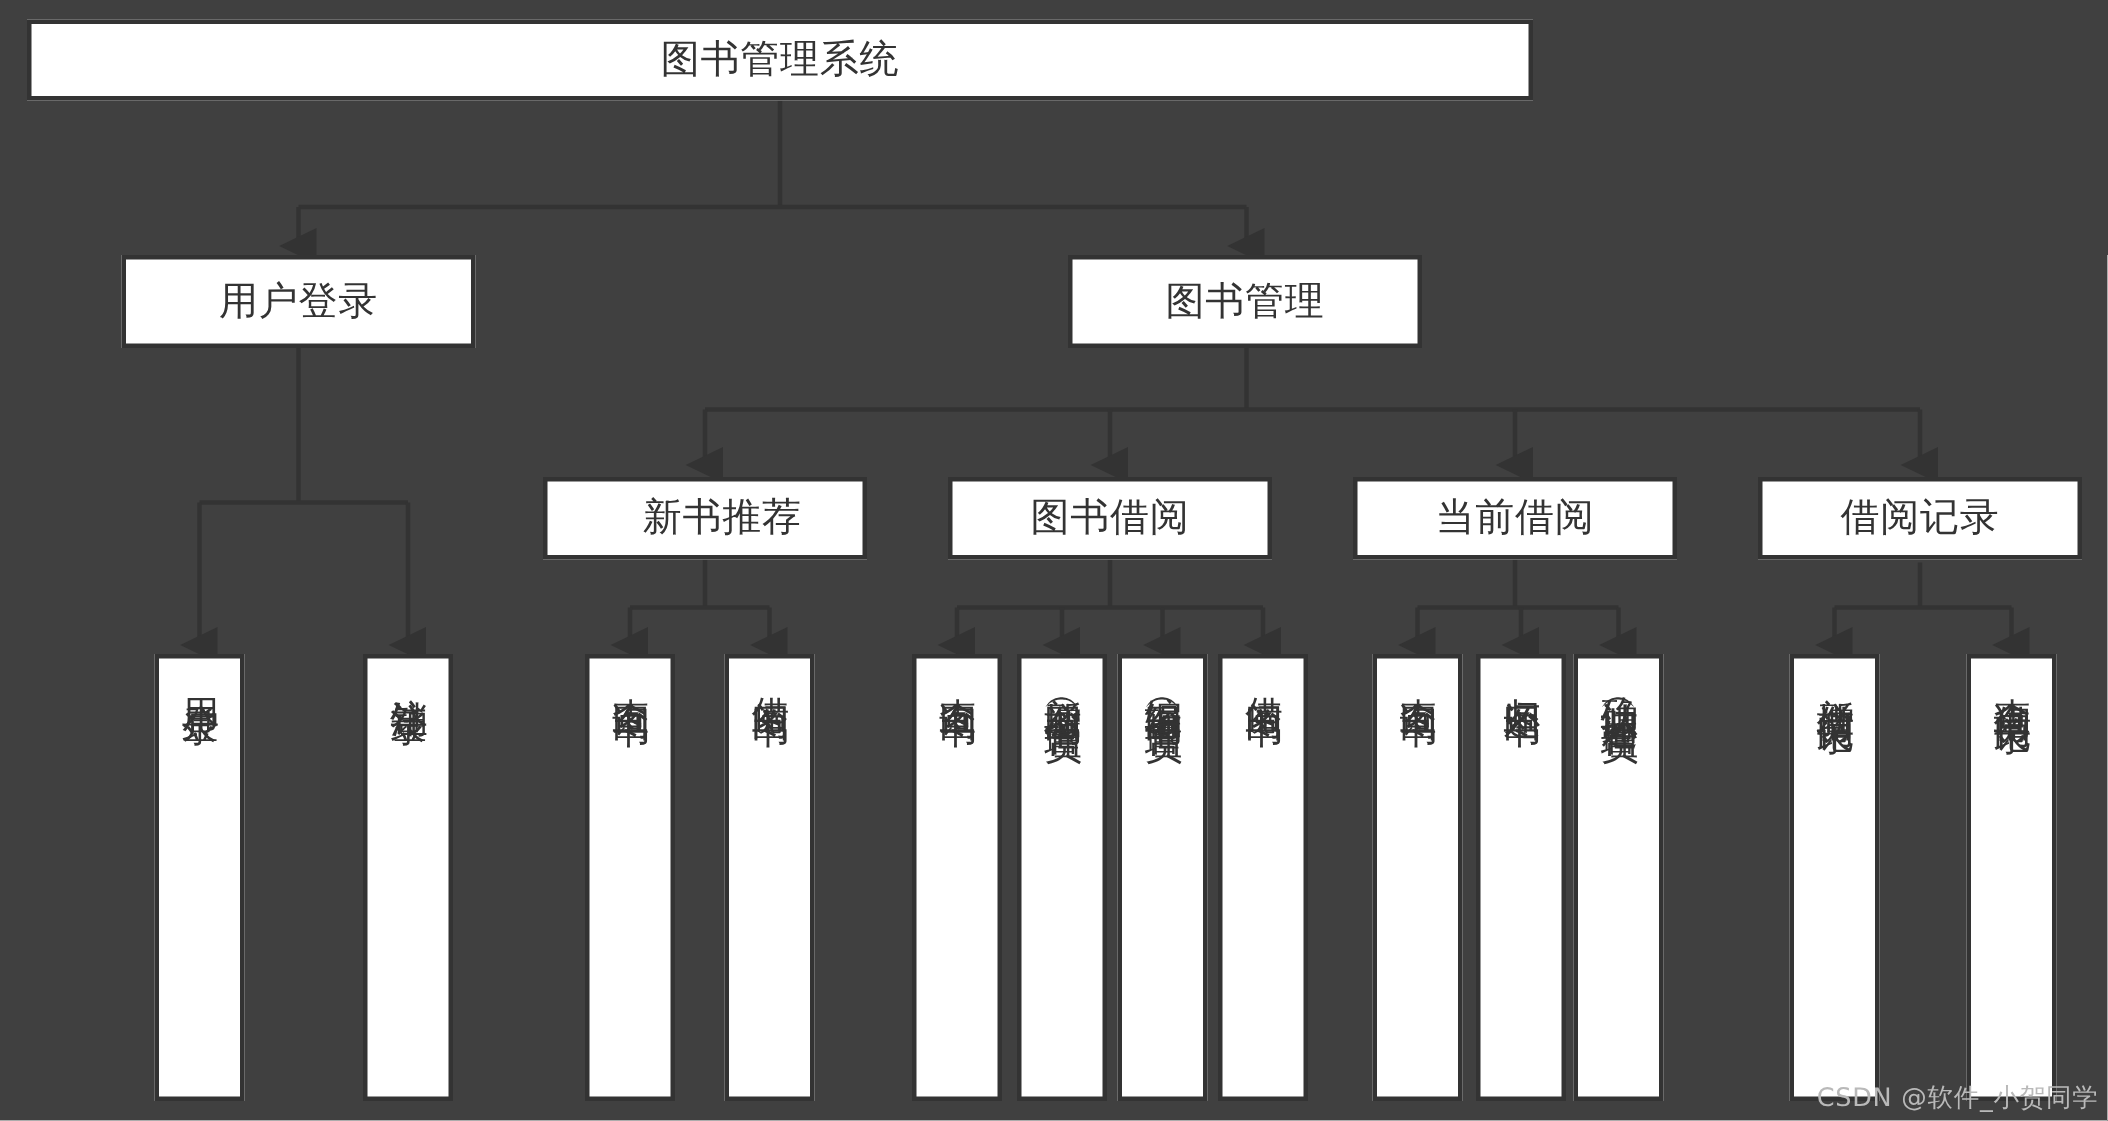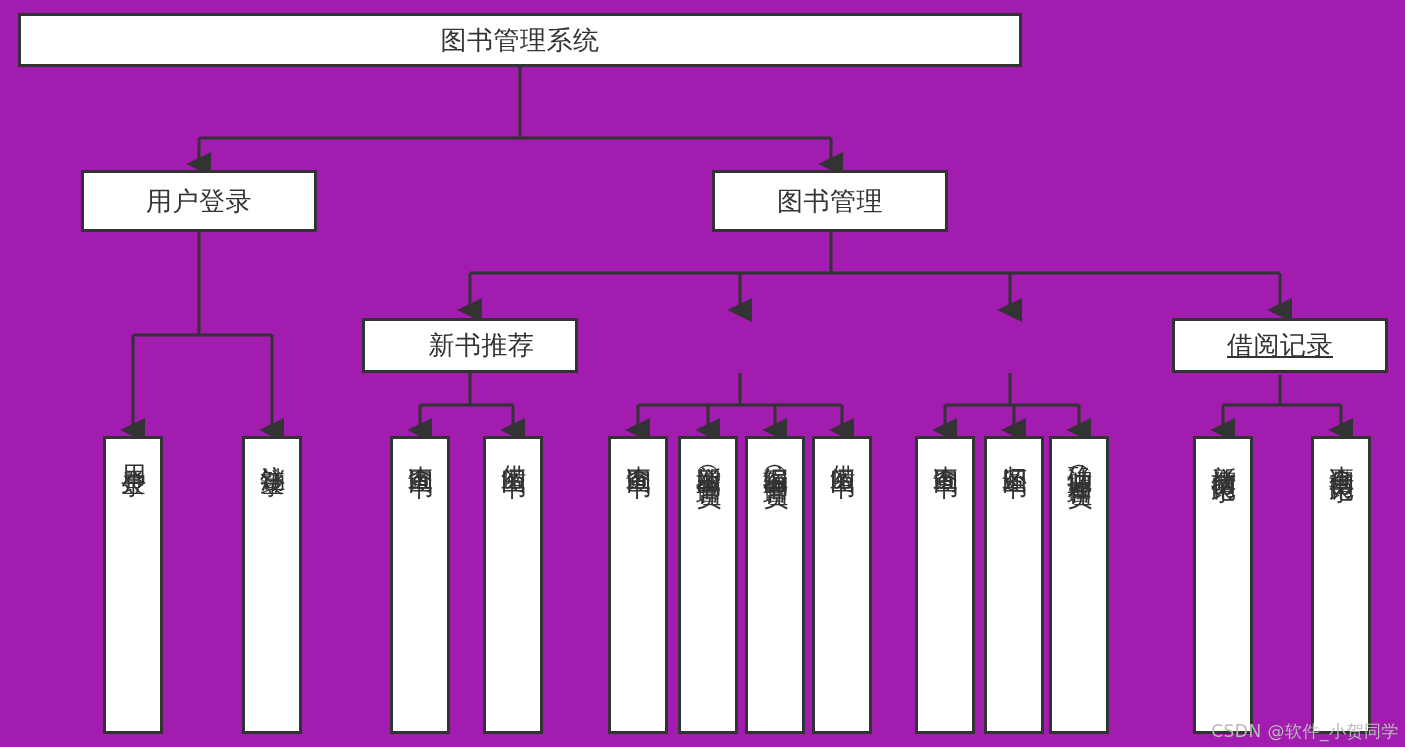"图书管理系统" #diagram-canvas { background: #a21caf -> #404040 }
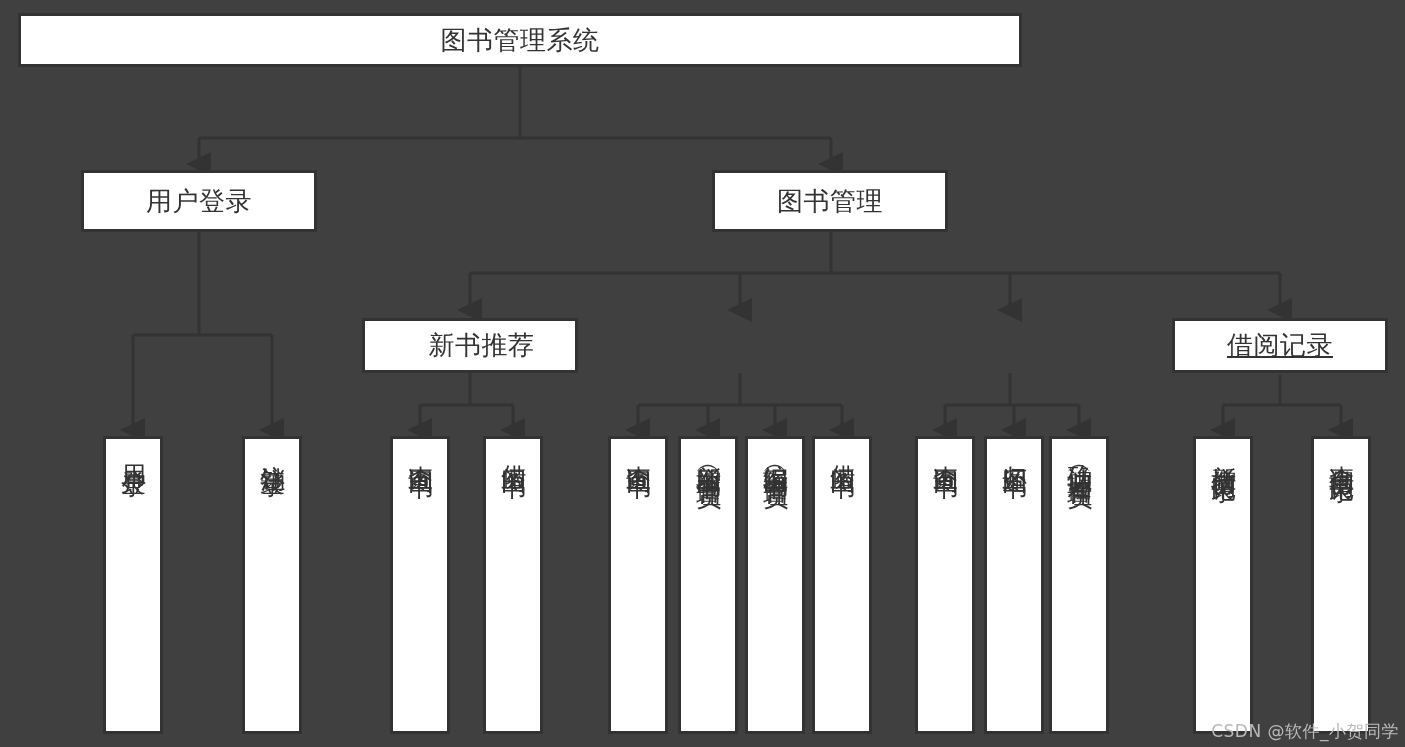"图书借阅" div.node { html: none -> <div> <span>图书借阅</span> </div> }
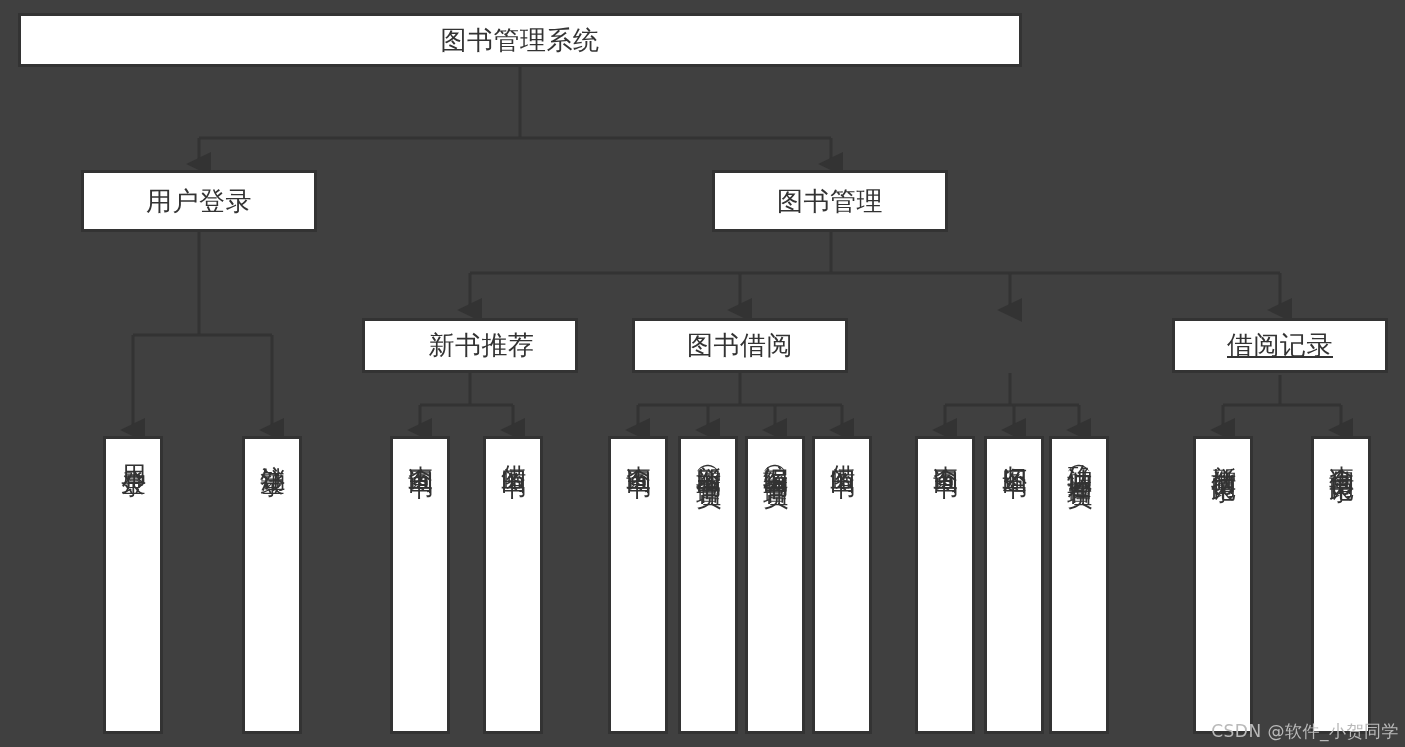"当前借阅" div.node { html: none -> <div> <span>当前借阅</span> </div> }
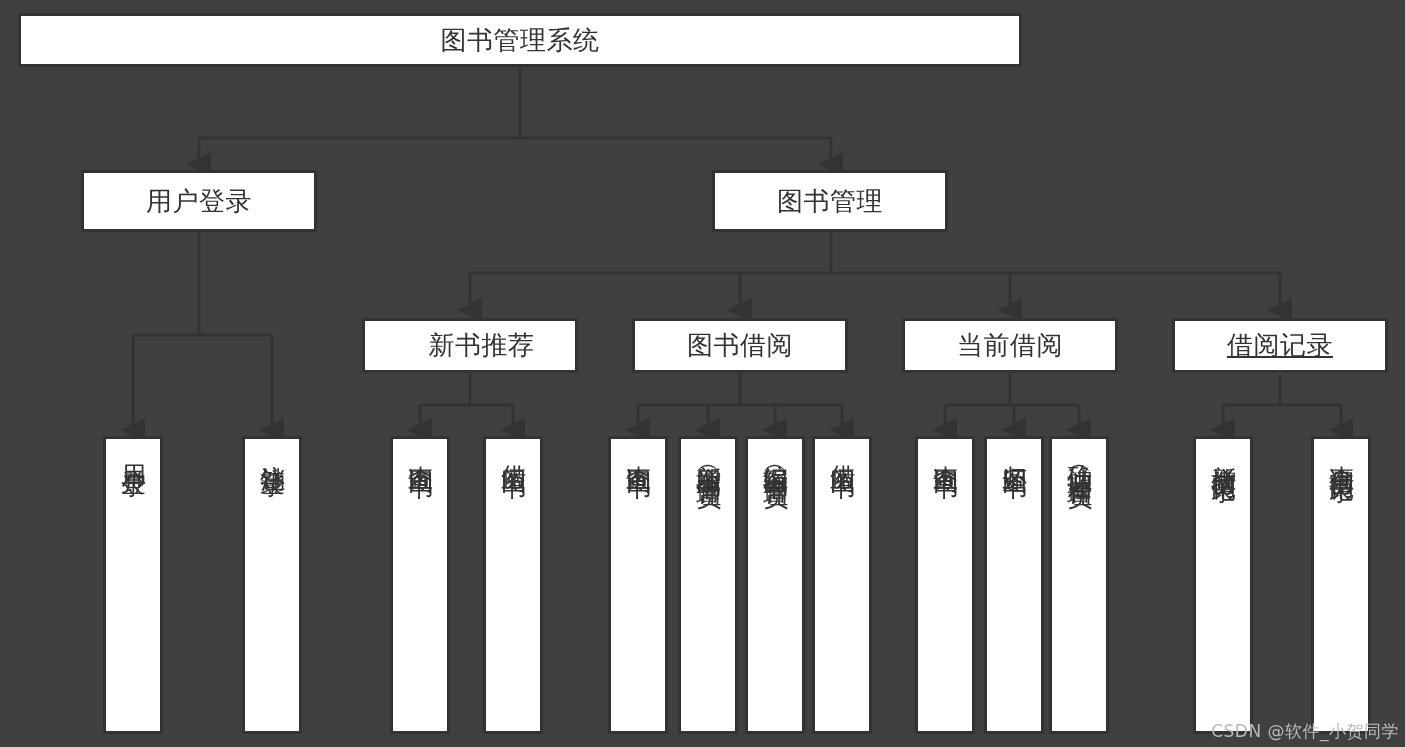"借阅记录" div.node { text-decoration: underline -> none }
